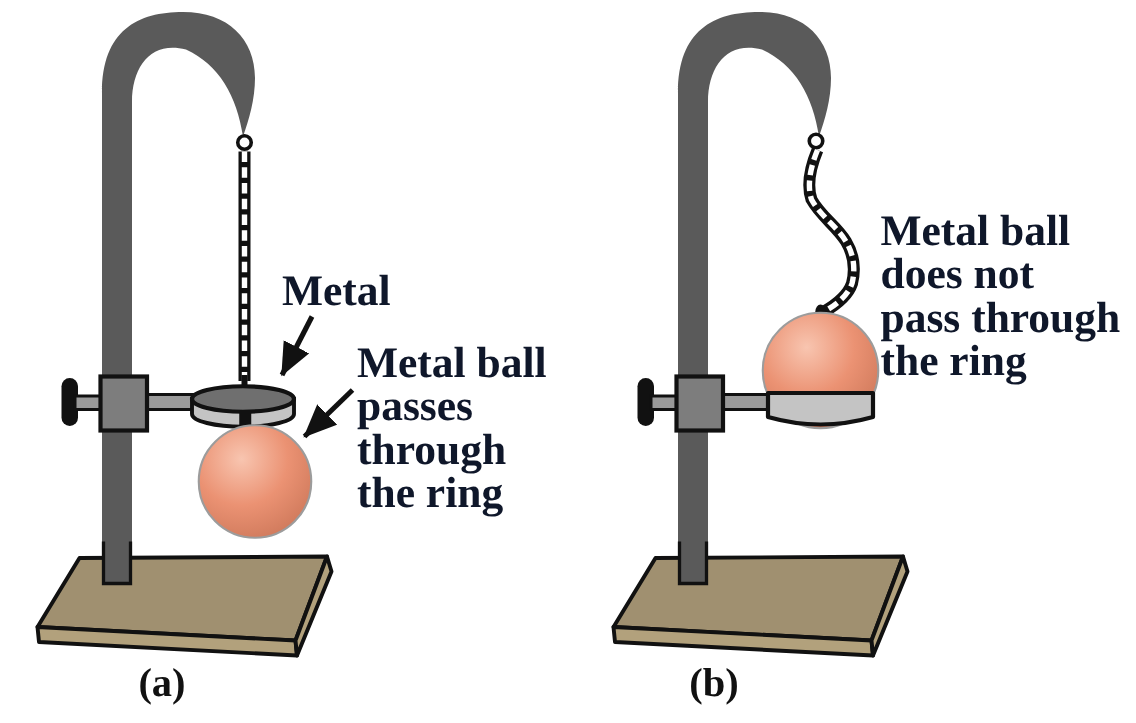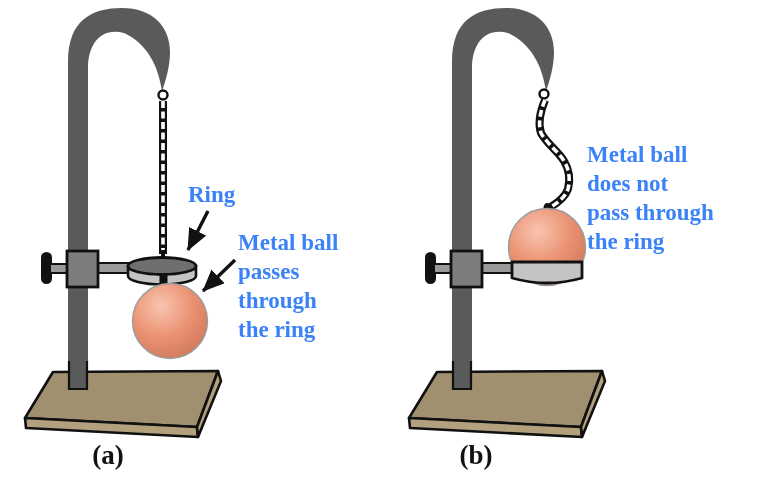"Metal ball" .label { color: #3b82f6 -> #0f172a; font-size: 23px -> 29px }
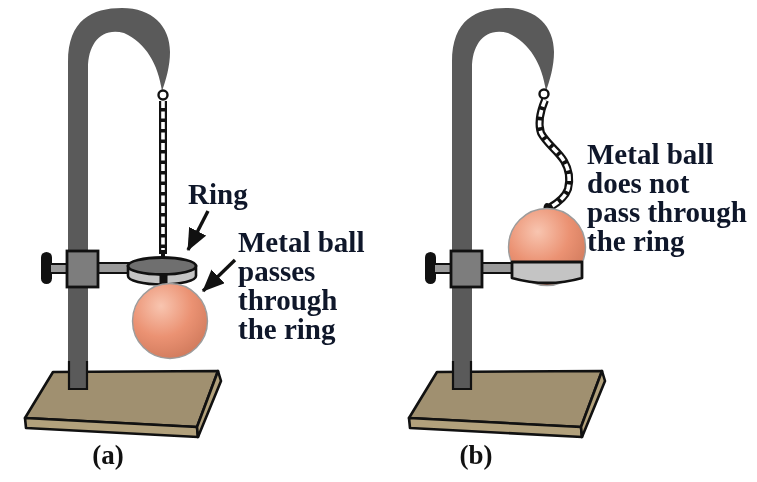"Ring" div.label { text: Ring -> Metal }
